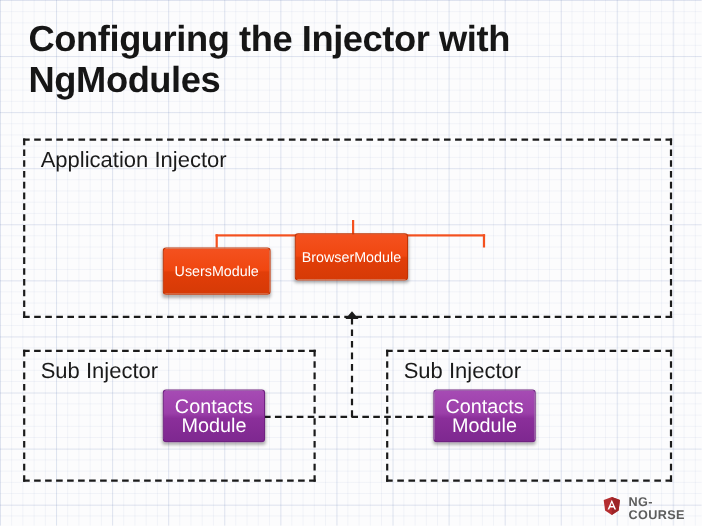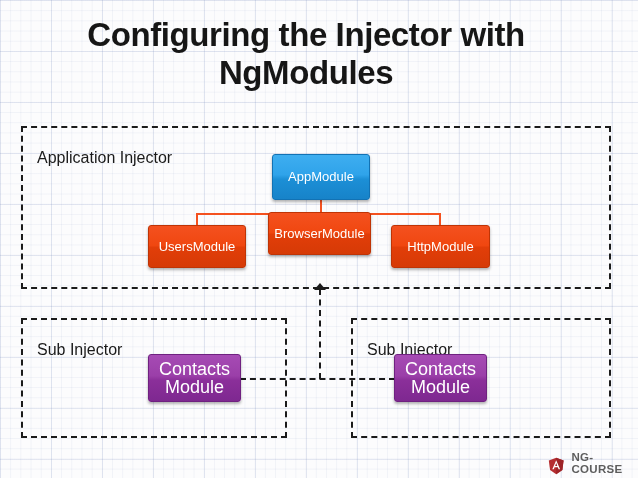"Configuring the Injector with" #title { text-align: center -> none }
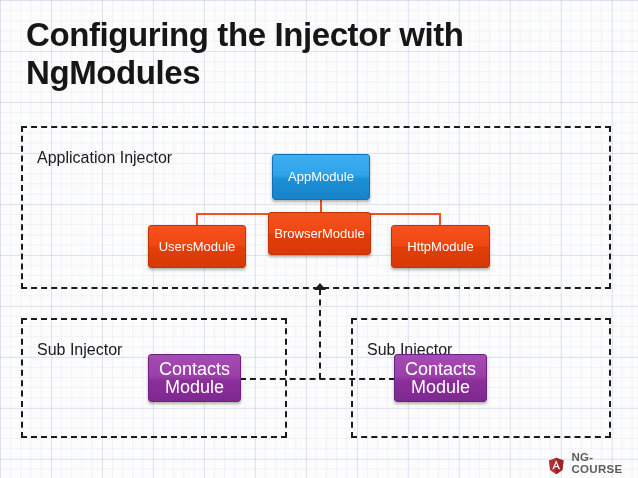"Application Injector" .panel-label { font-size: 16px -> 20px; top: 21px -> 7px }
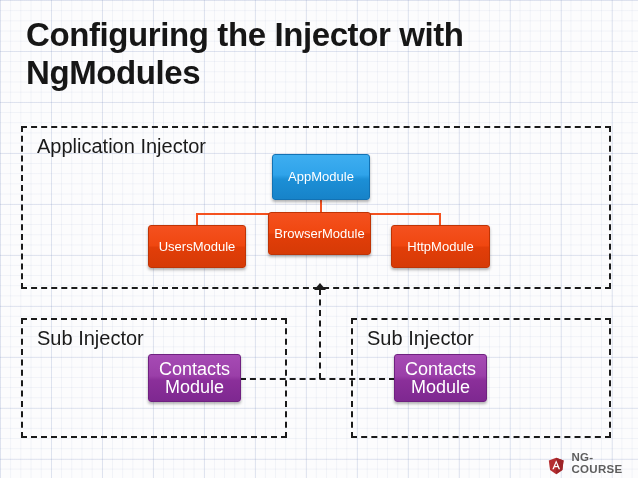"AppModule" div.node { html: <div>AppModule</div> -> none }
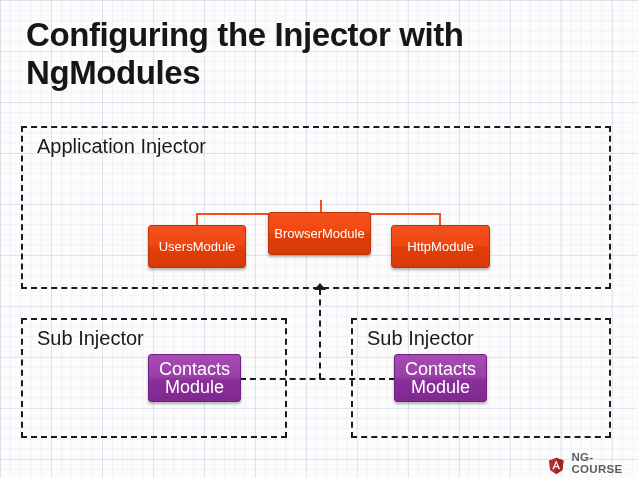"HttpModule" div.node { html: <div>HttpModule</div> -> none }
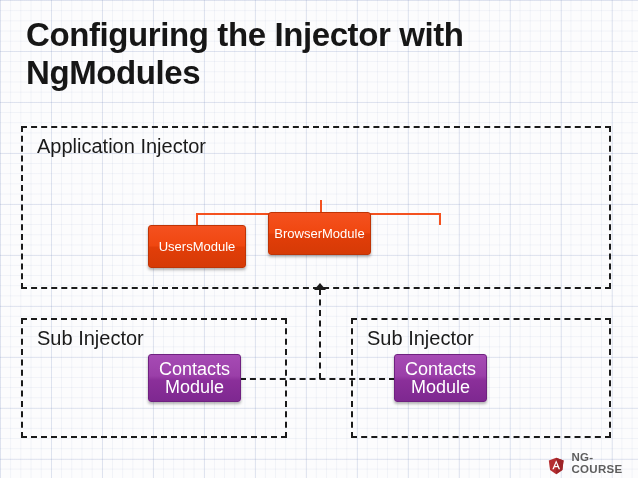"NG-COURSE" #logo { align-items: flex-end -> flex-start }
